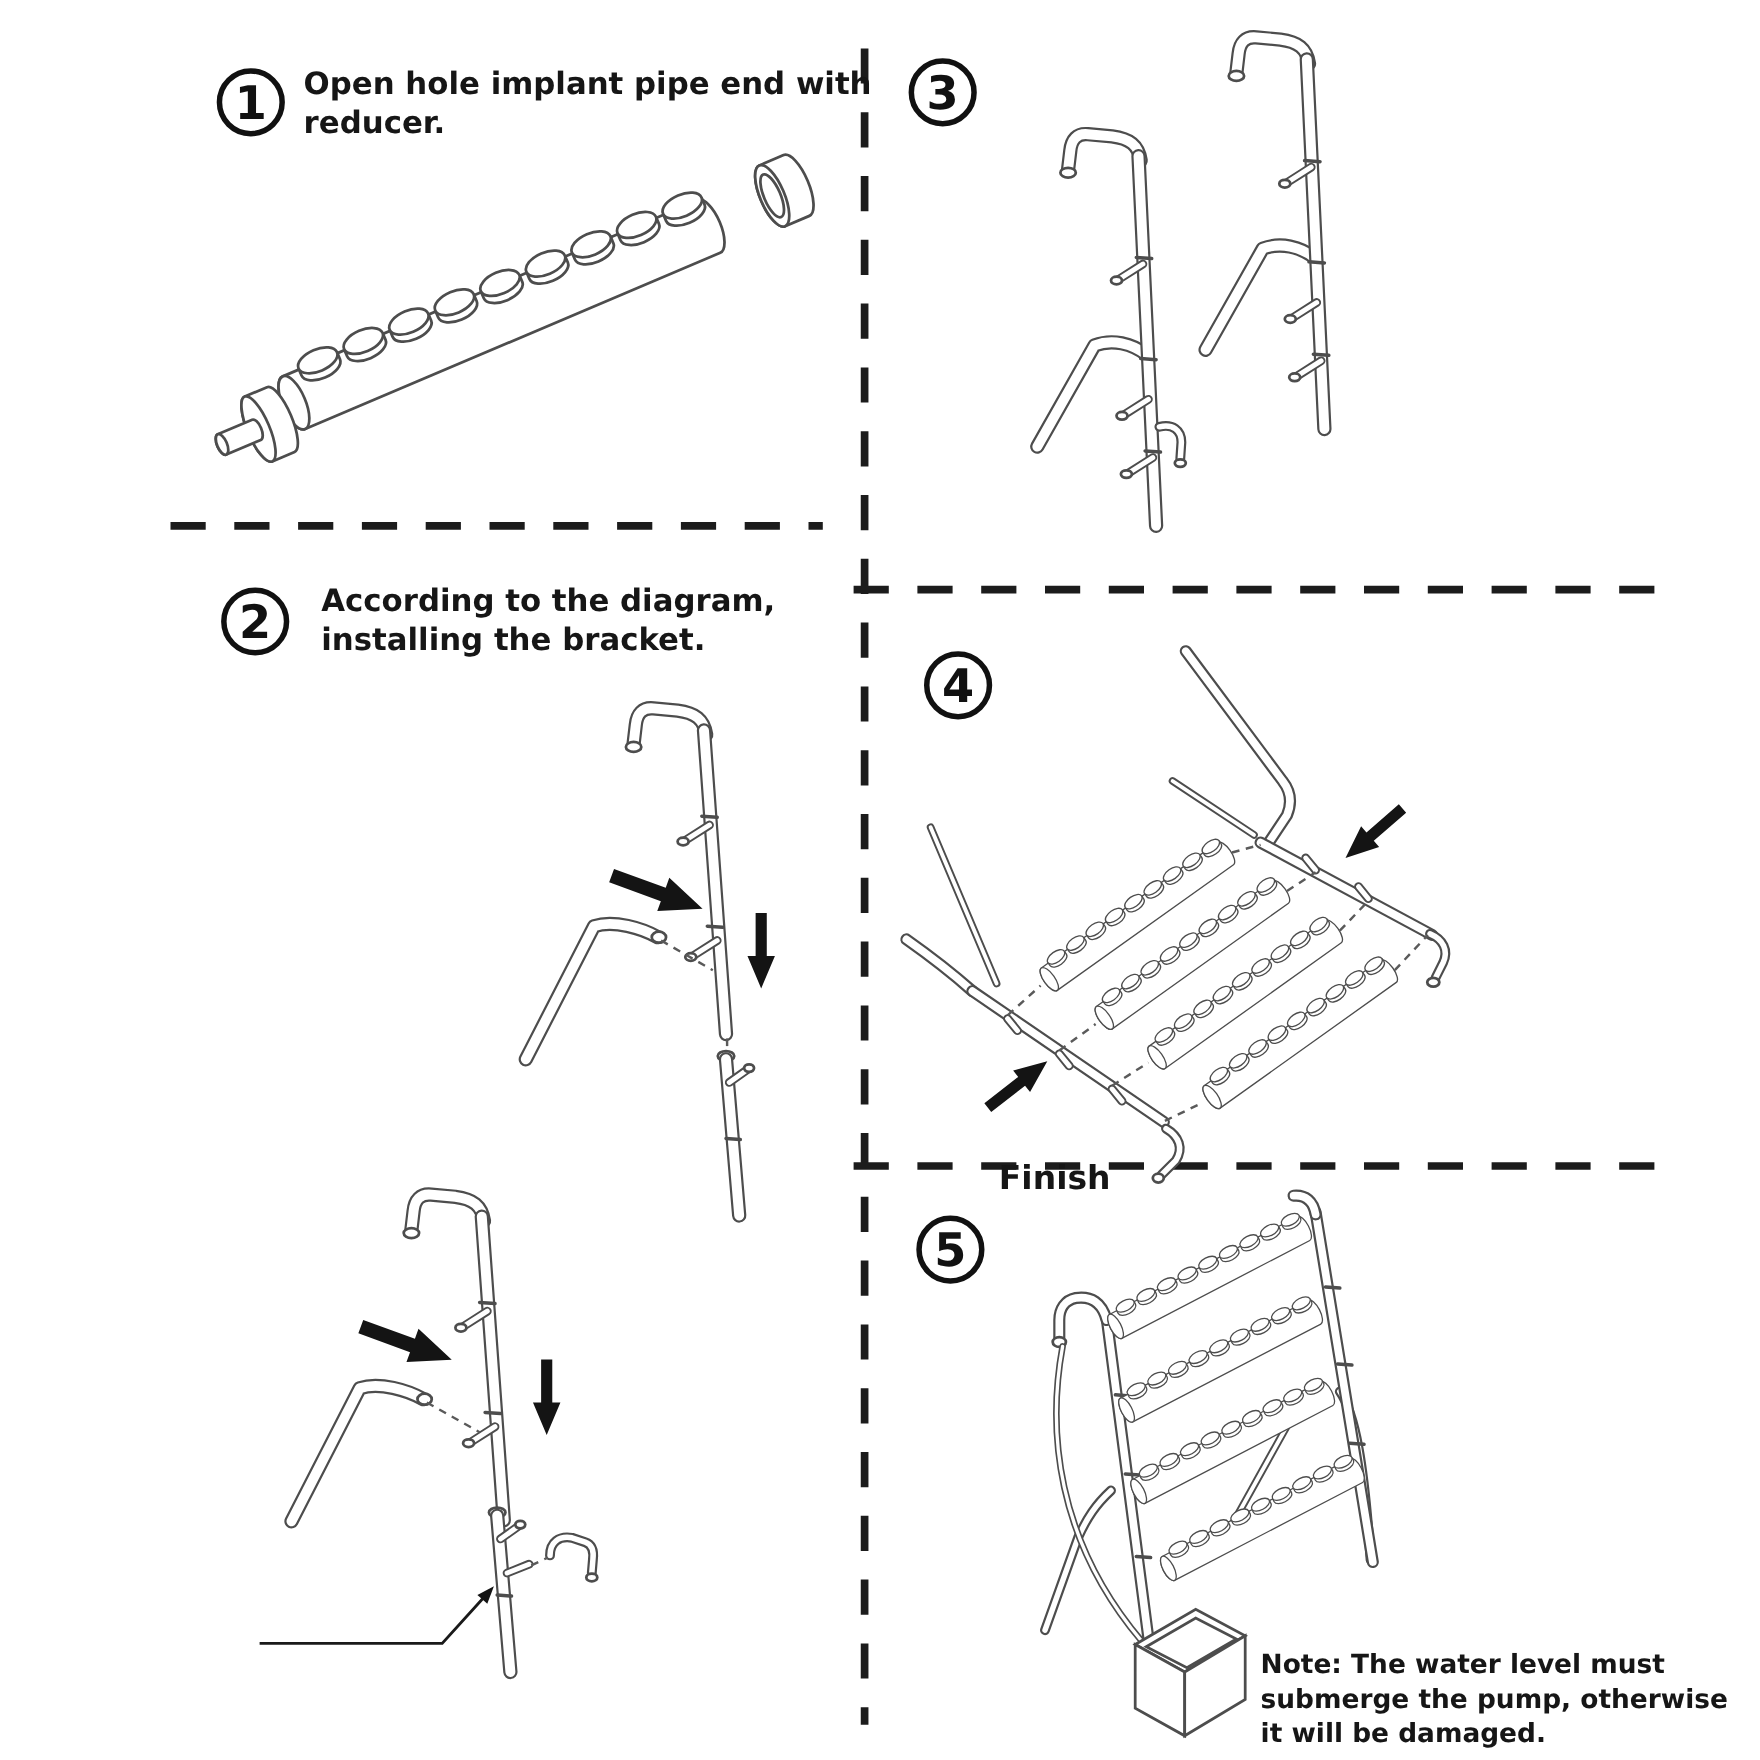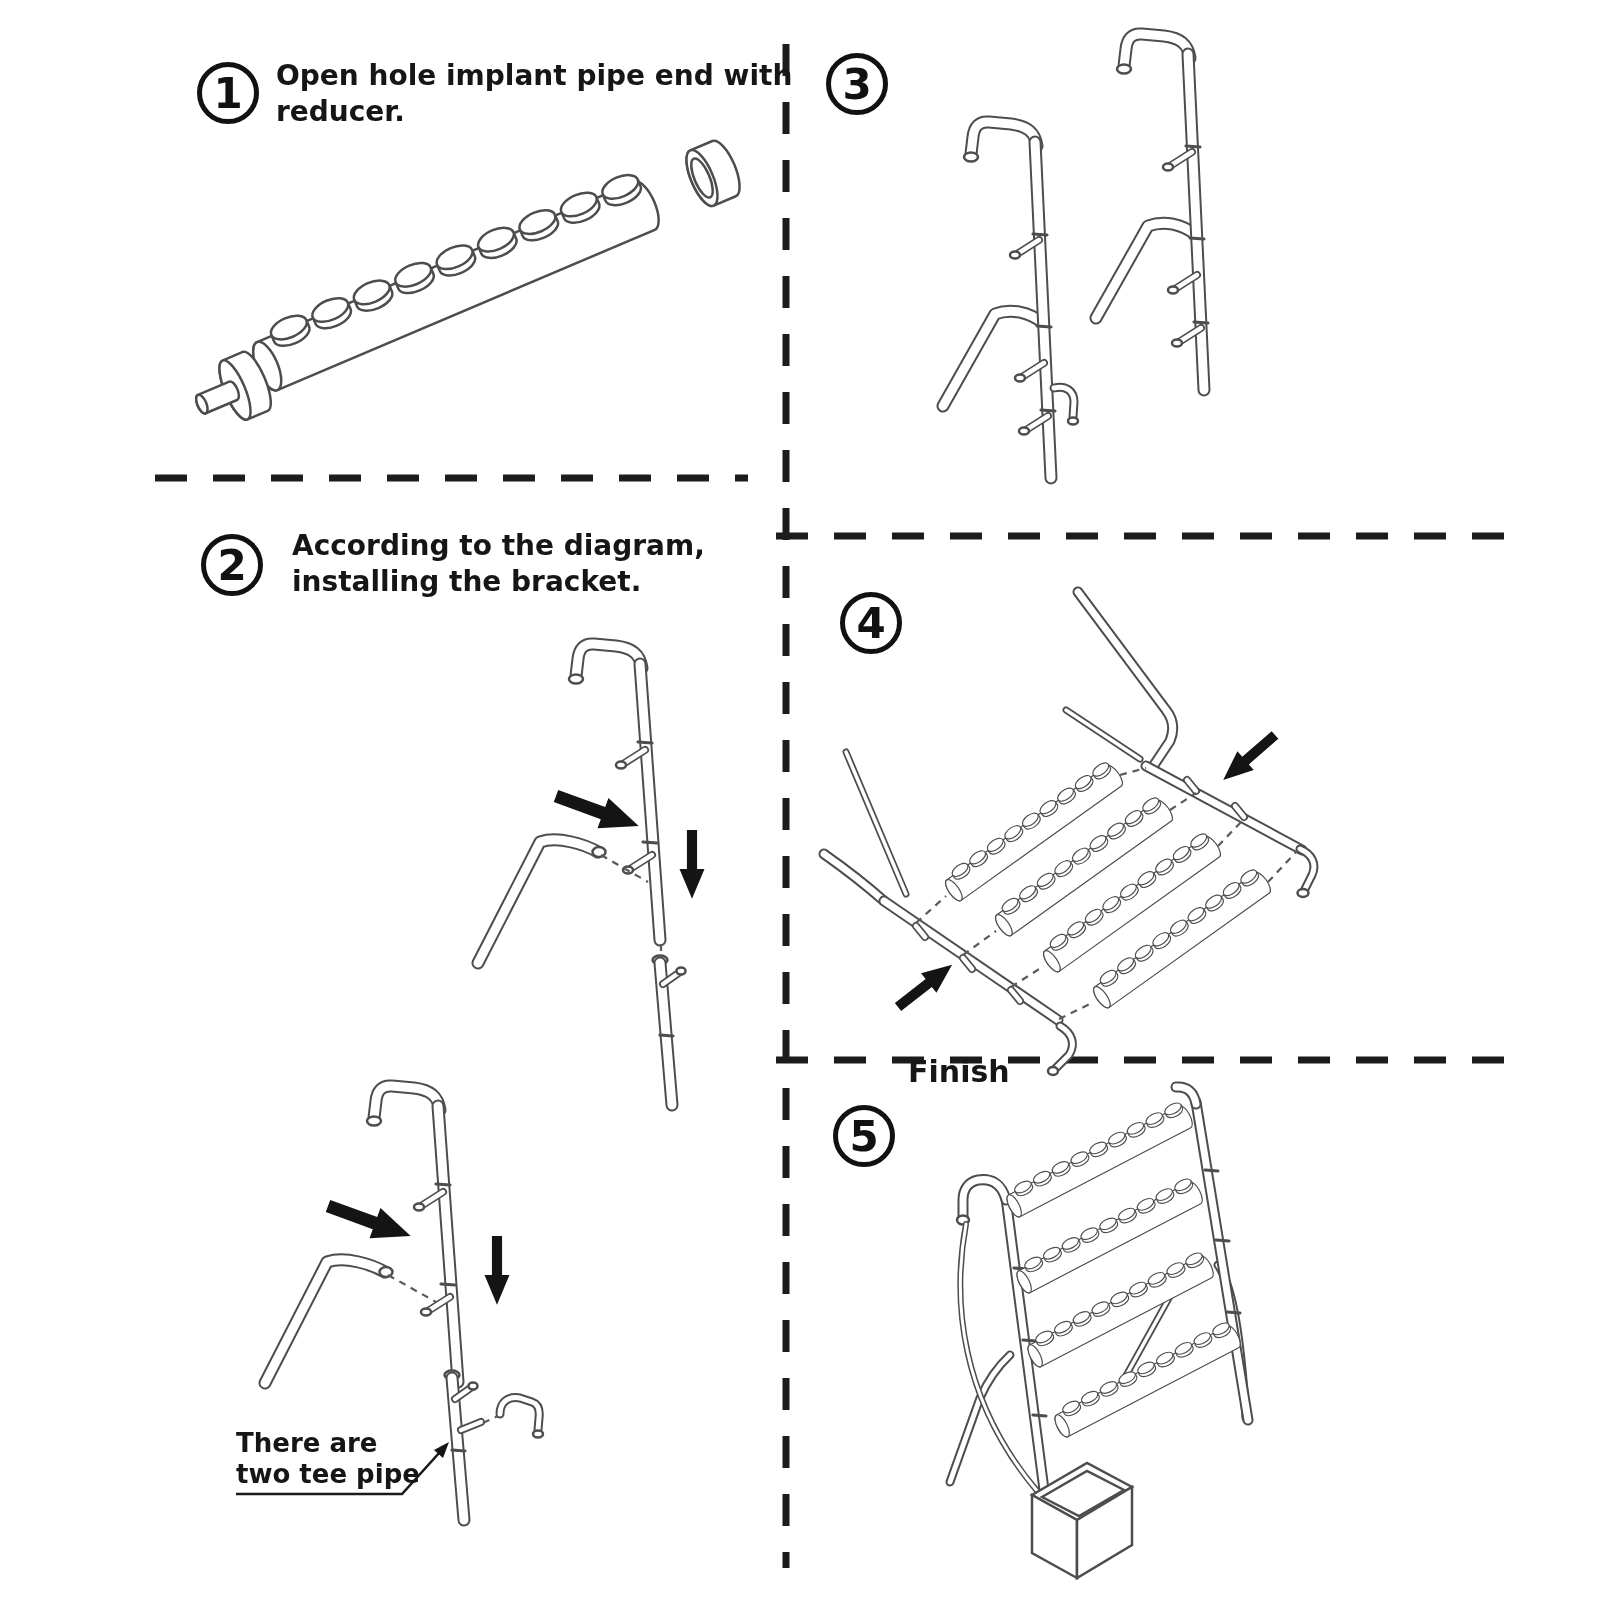"There are" div.txt { html: <div>There are two tee pipe</div> -> none }
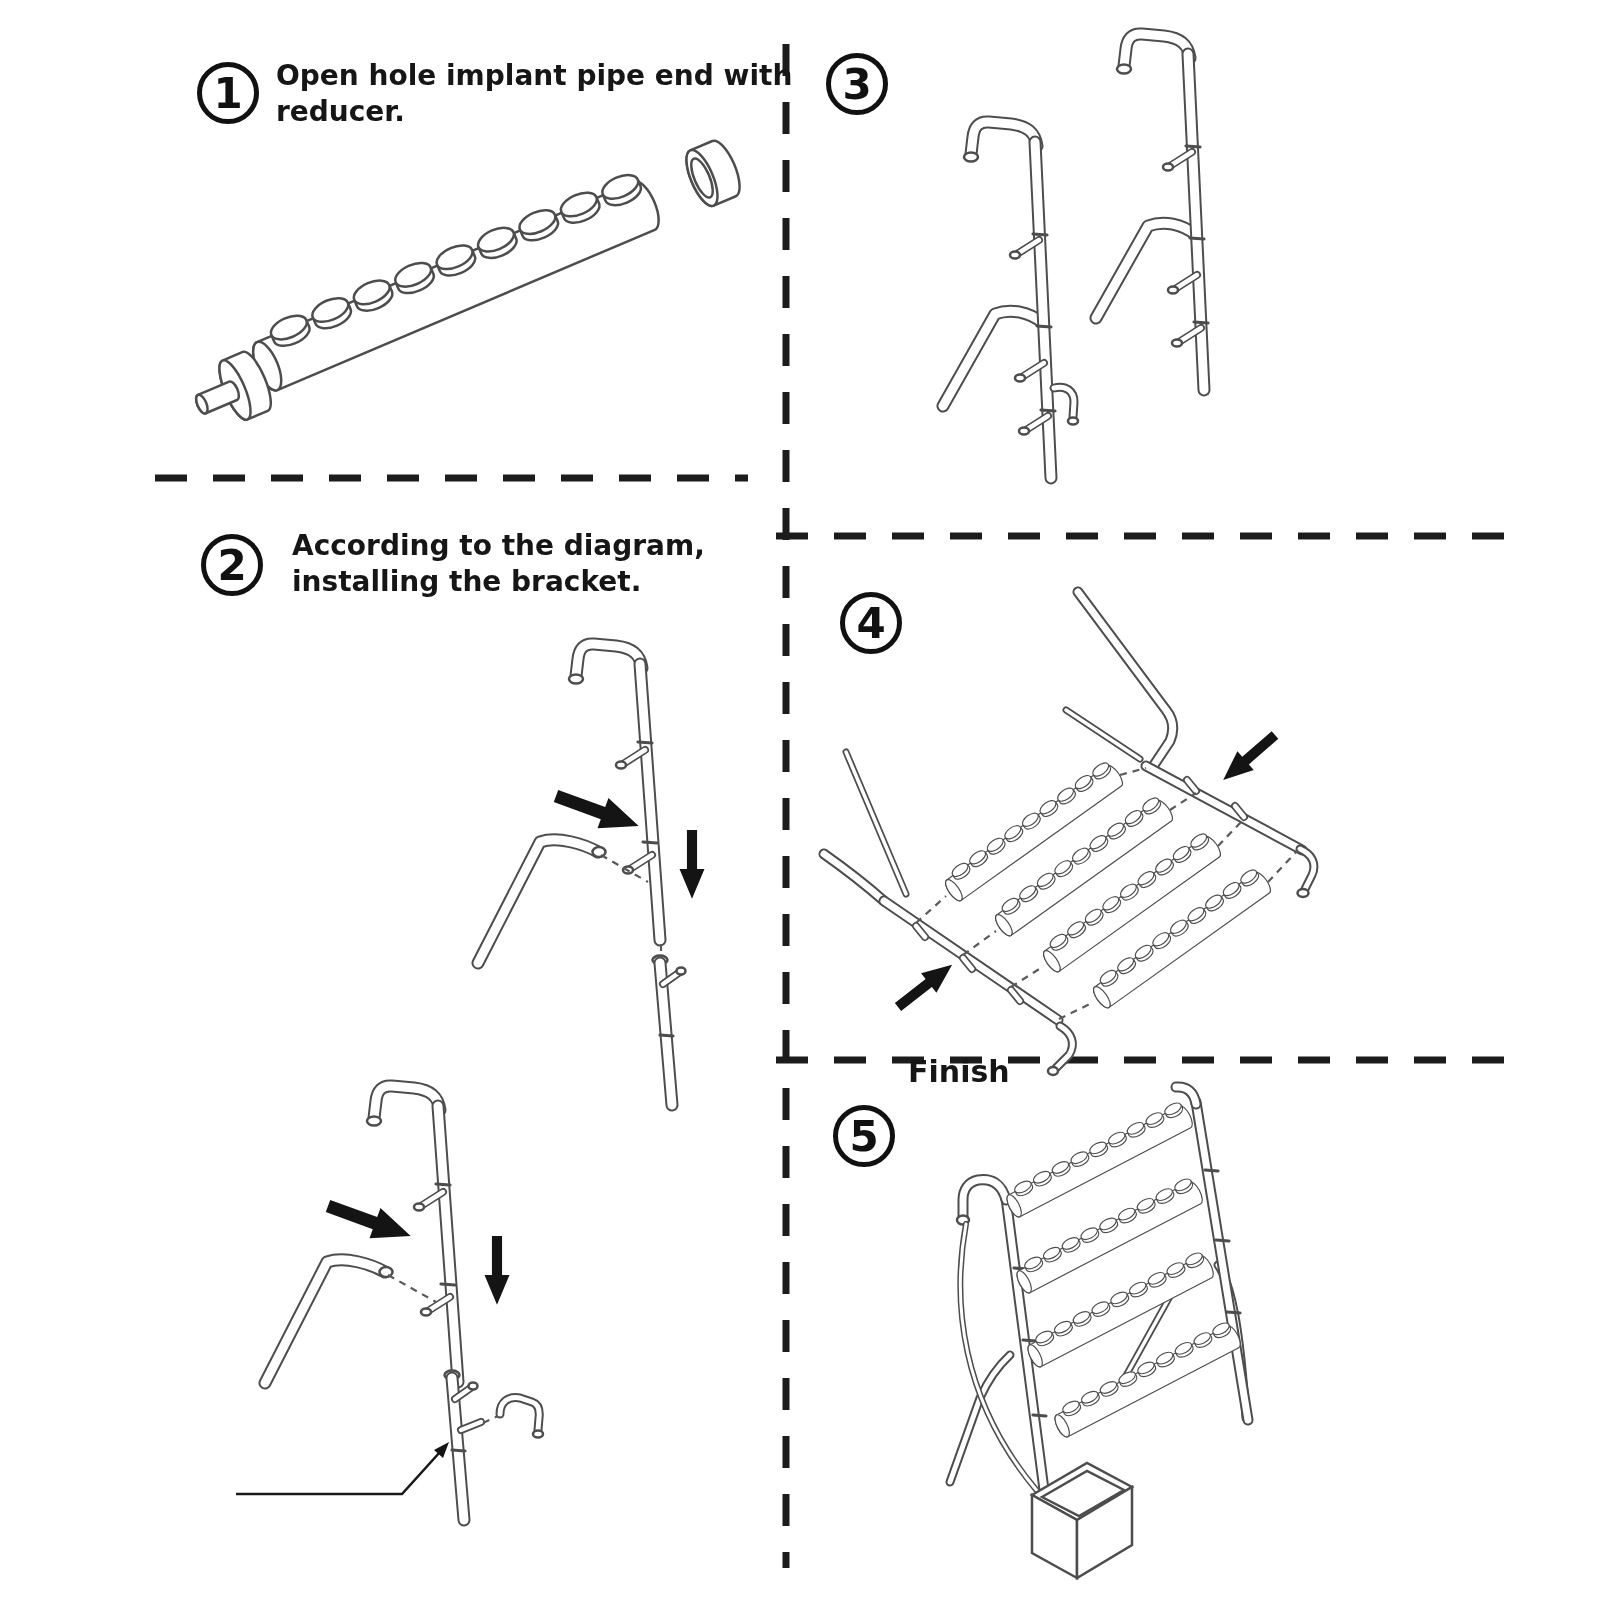"Note: The water level must" div.txt { html: none -> <div>Note: The water level must submerge the pump, otherwise it will be damaged.</div> }
